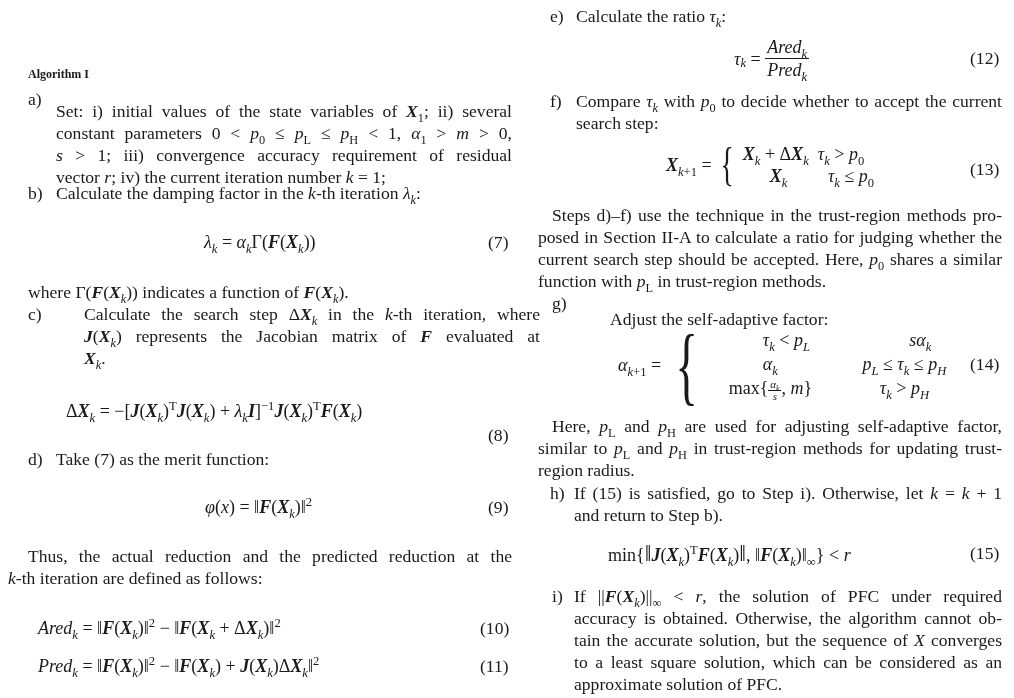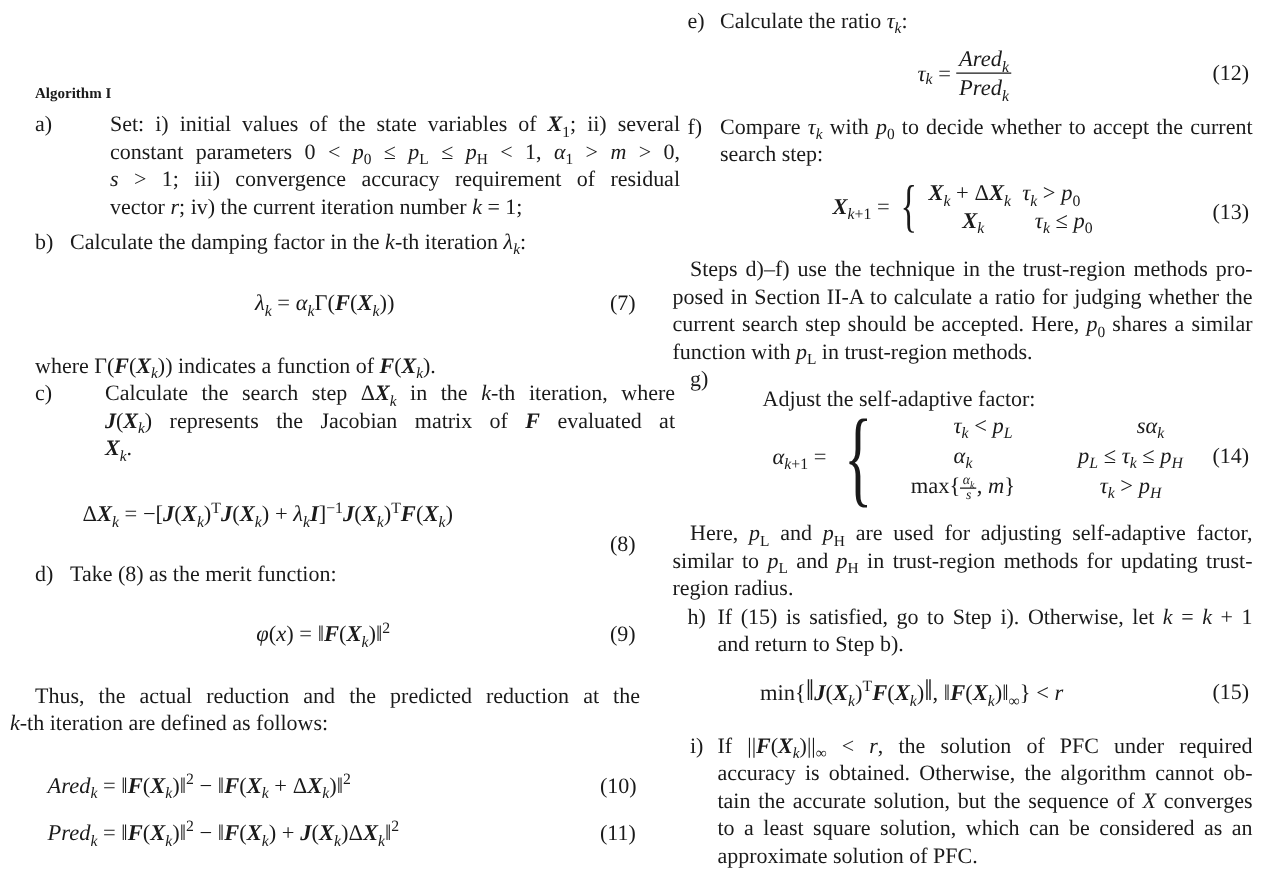"Set: i) initial values of" div.para { margin-left: 32px -> none; top: 88px -> 100px }
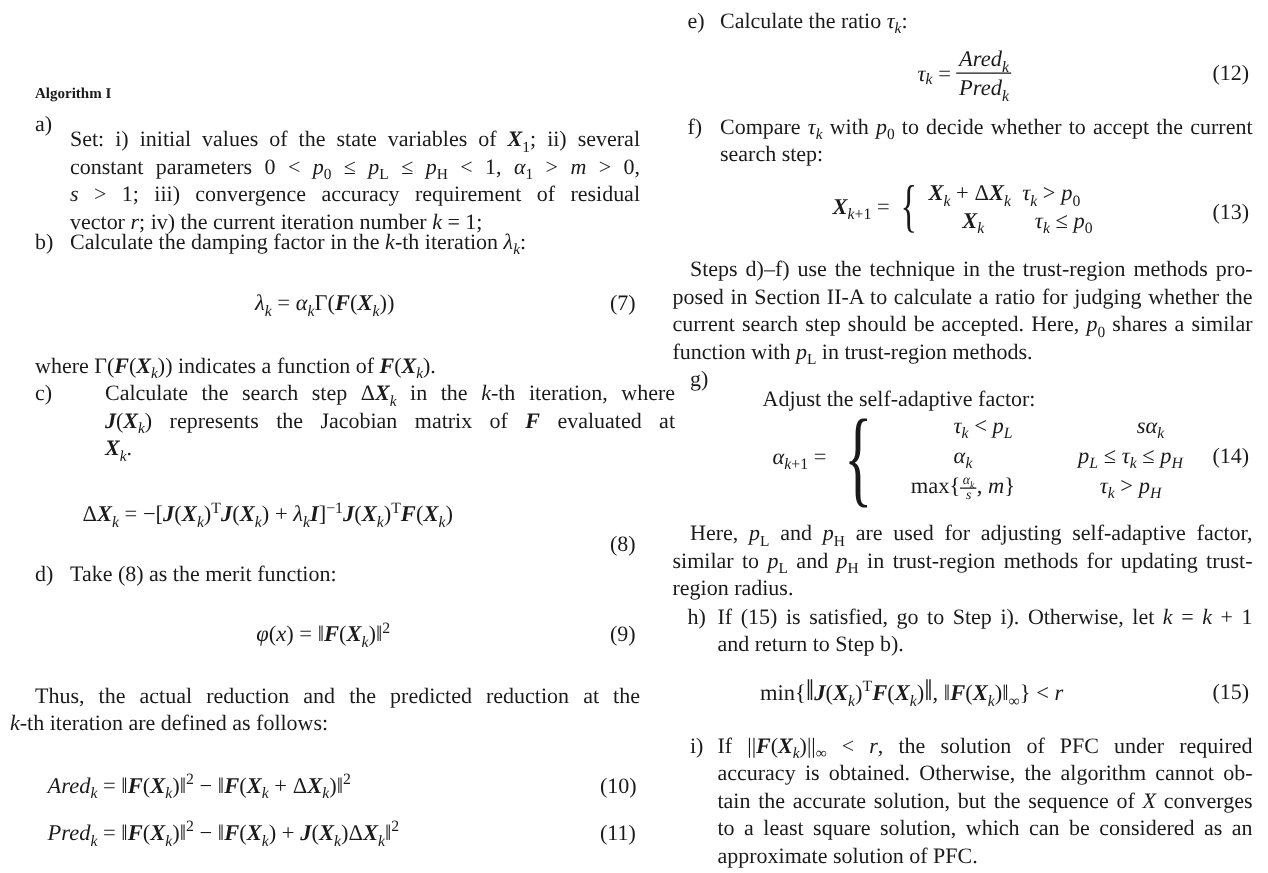"Take (8) as the merit" div.abs { text: 8 -> 7 }
